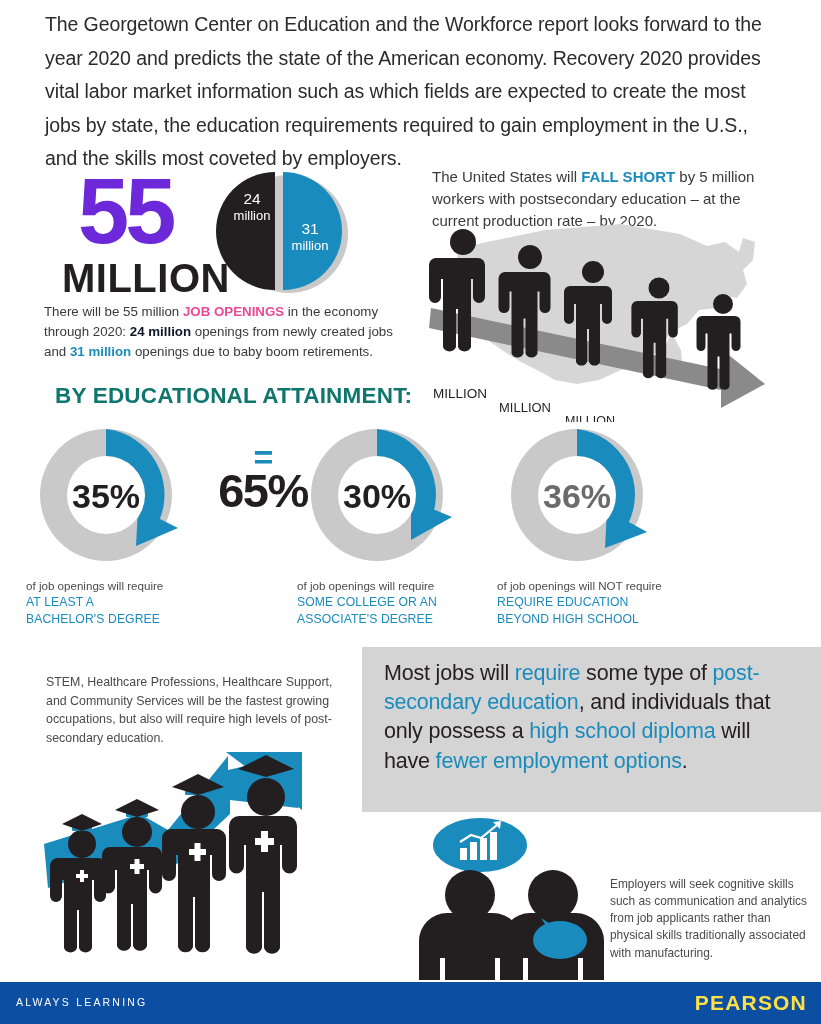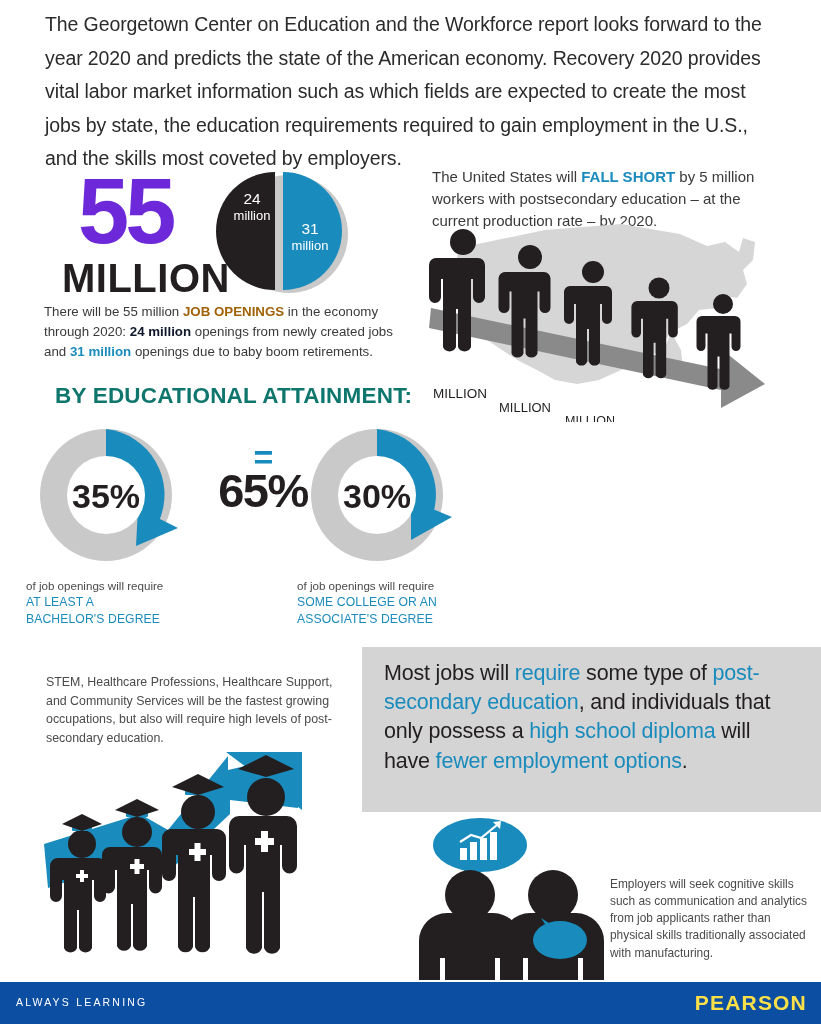"JOB OPENINGS" span { color: #a16207 -> #ec4899 }
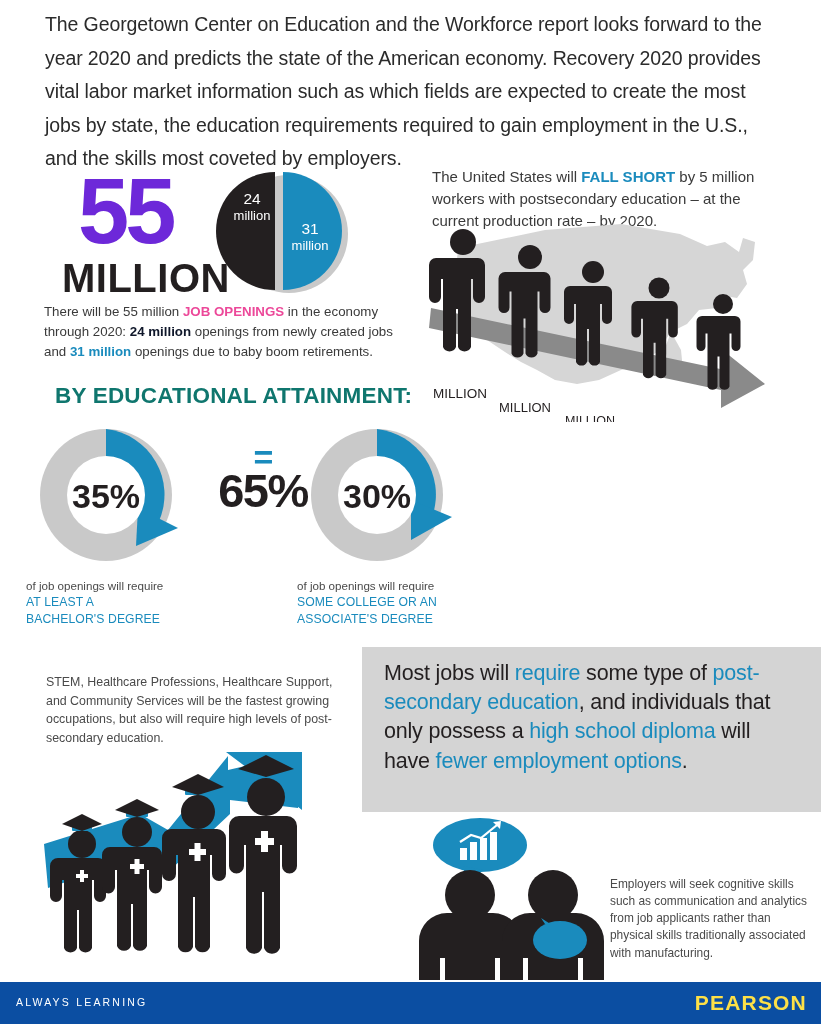"36%" div.donut-block { html: none -> <div> <svg> <circle></circle> <path></path> <polygon></polygon> <circle></circle> <text>36%</text> </svg> <div> <span>of job openings will NOT require</span> <span>REQUIRE EDUCATION</span> <span>BEYOND HIGH SCHOOL</span> </div> </div> }
